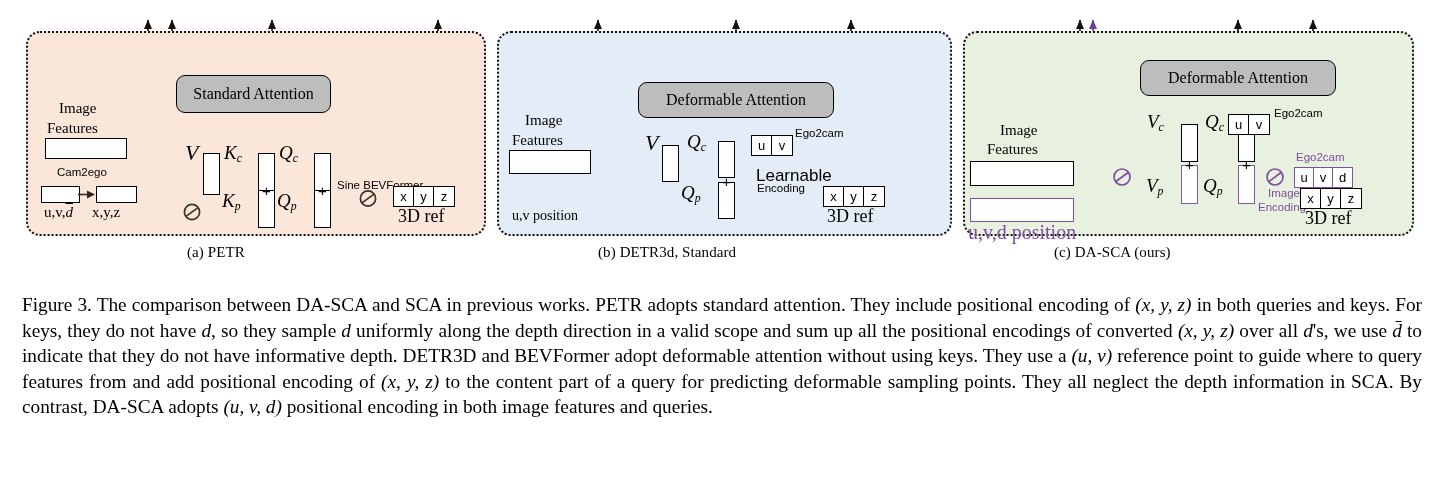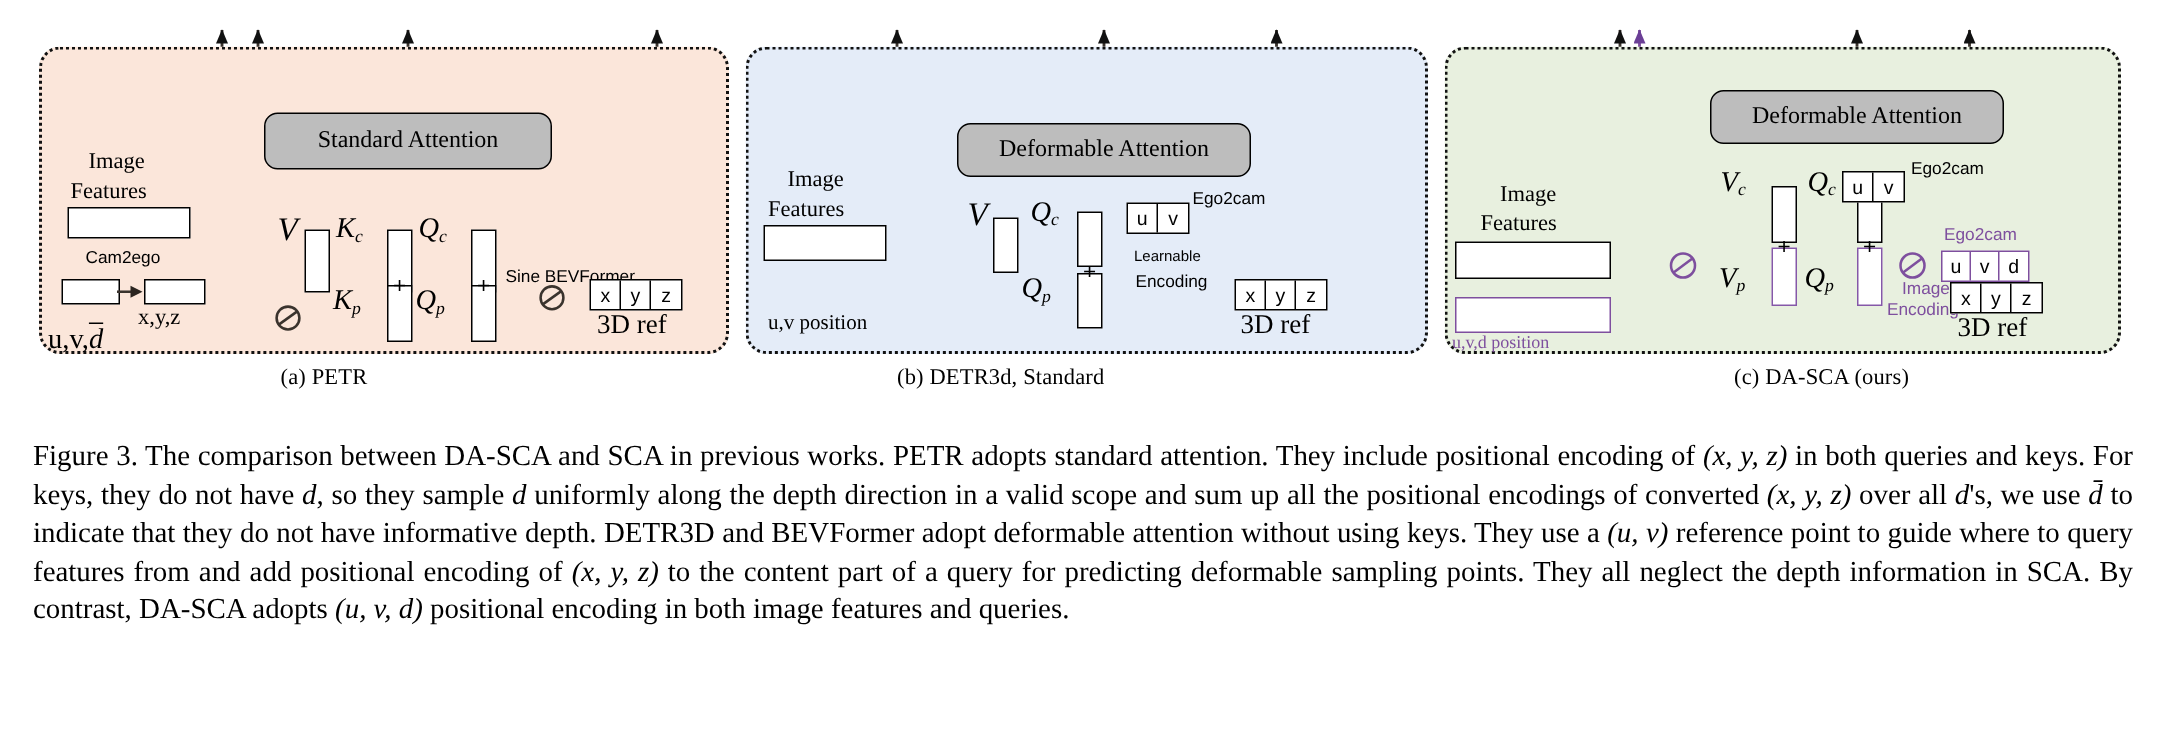"Standard Attention" div.attn { width: 192px -> 155px }
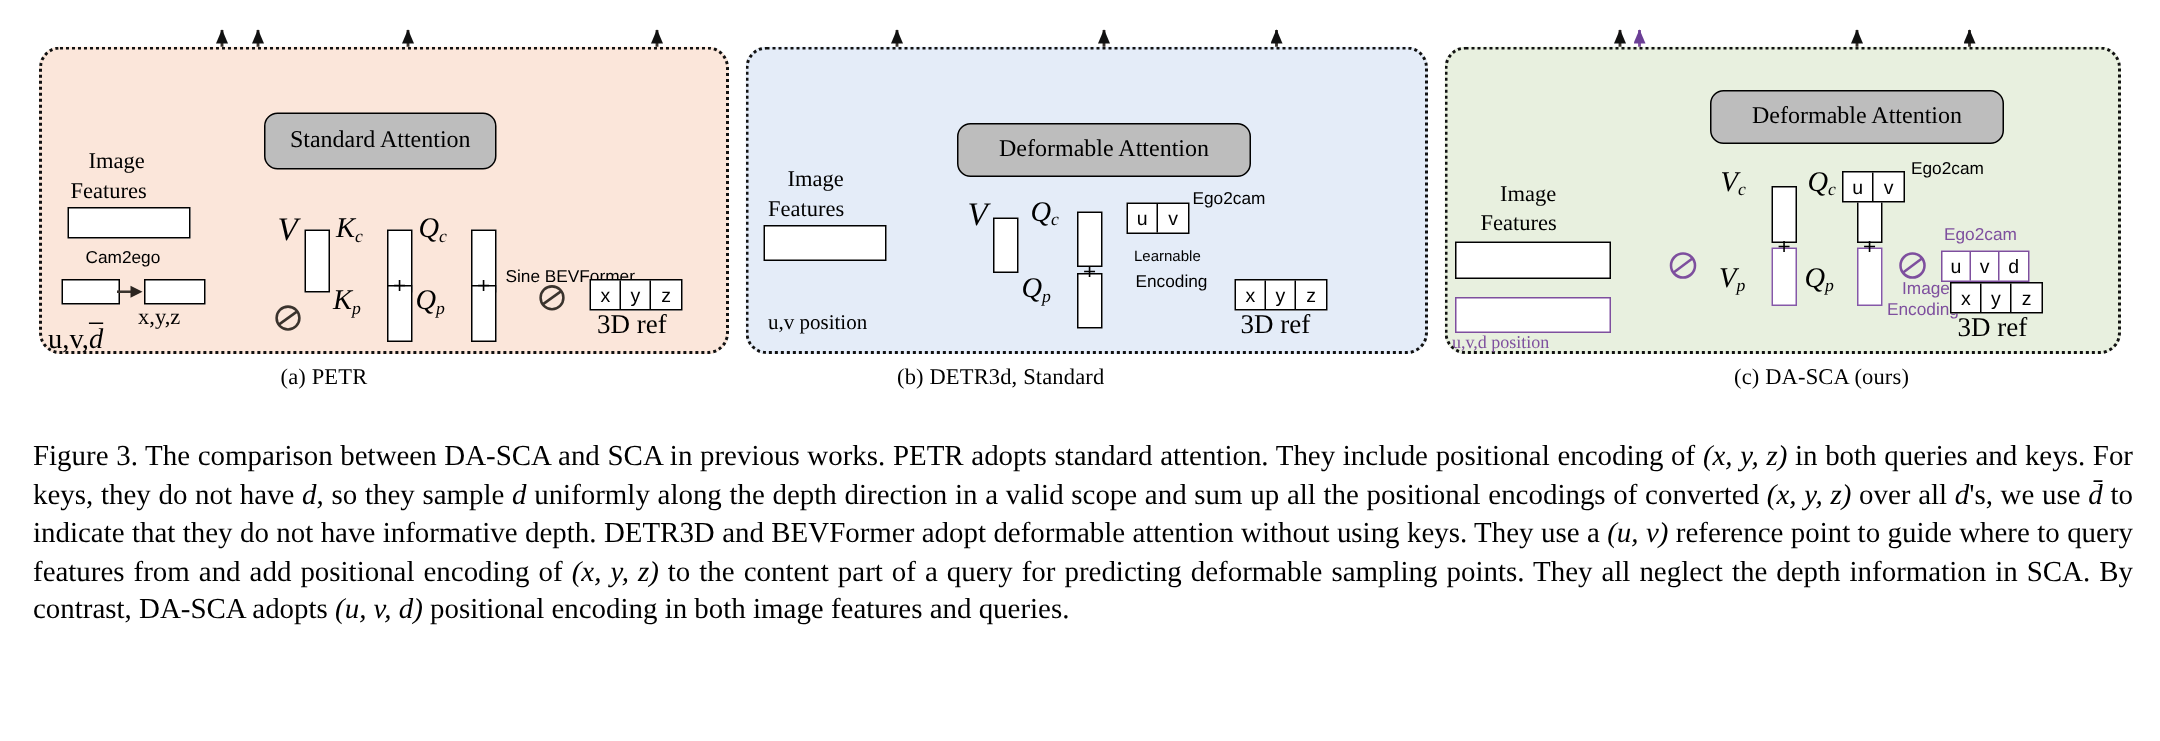"Learnable" div.lbl { font-size: 10px -> 17px }
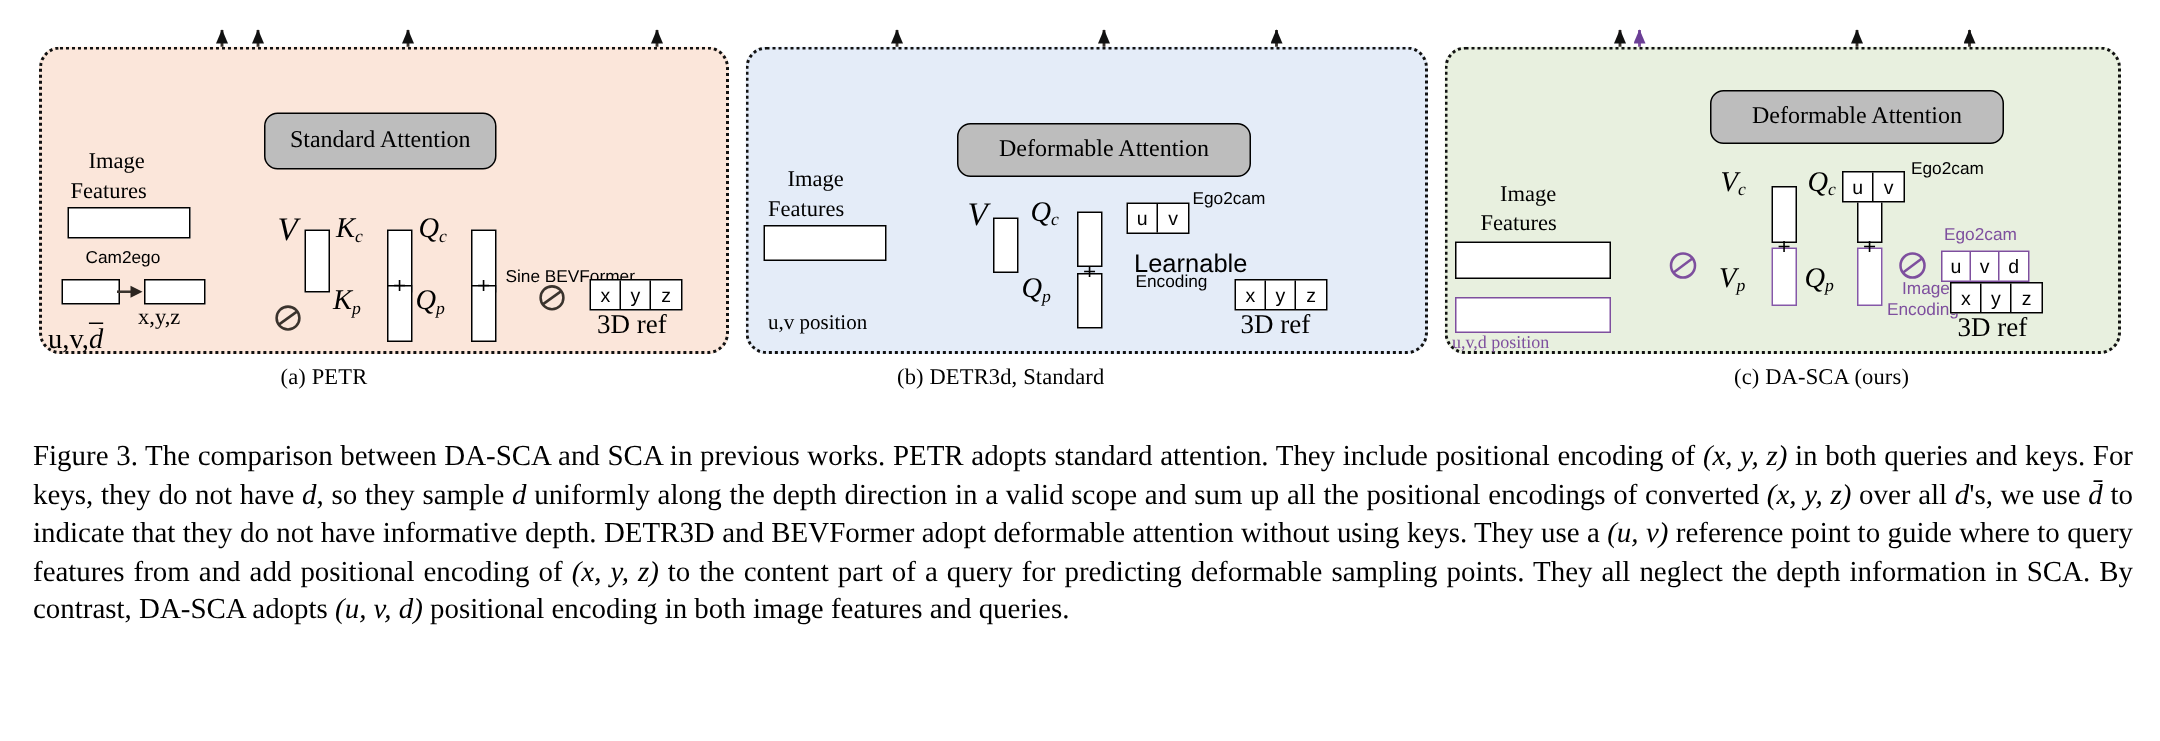"u,v,d" div.lbl { font-size: 19px -> 15px; left: 32px -> 44px; margin-top: 12px -> none }
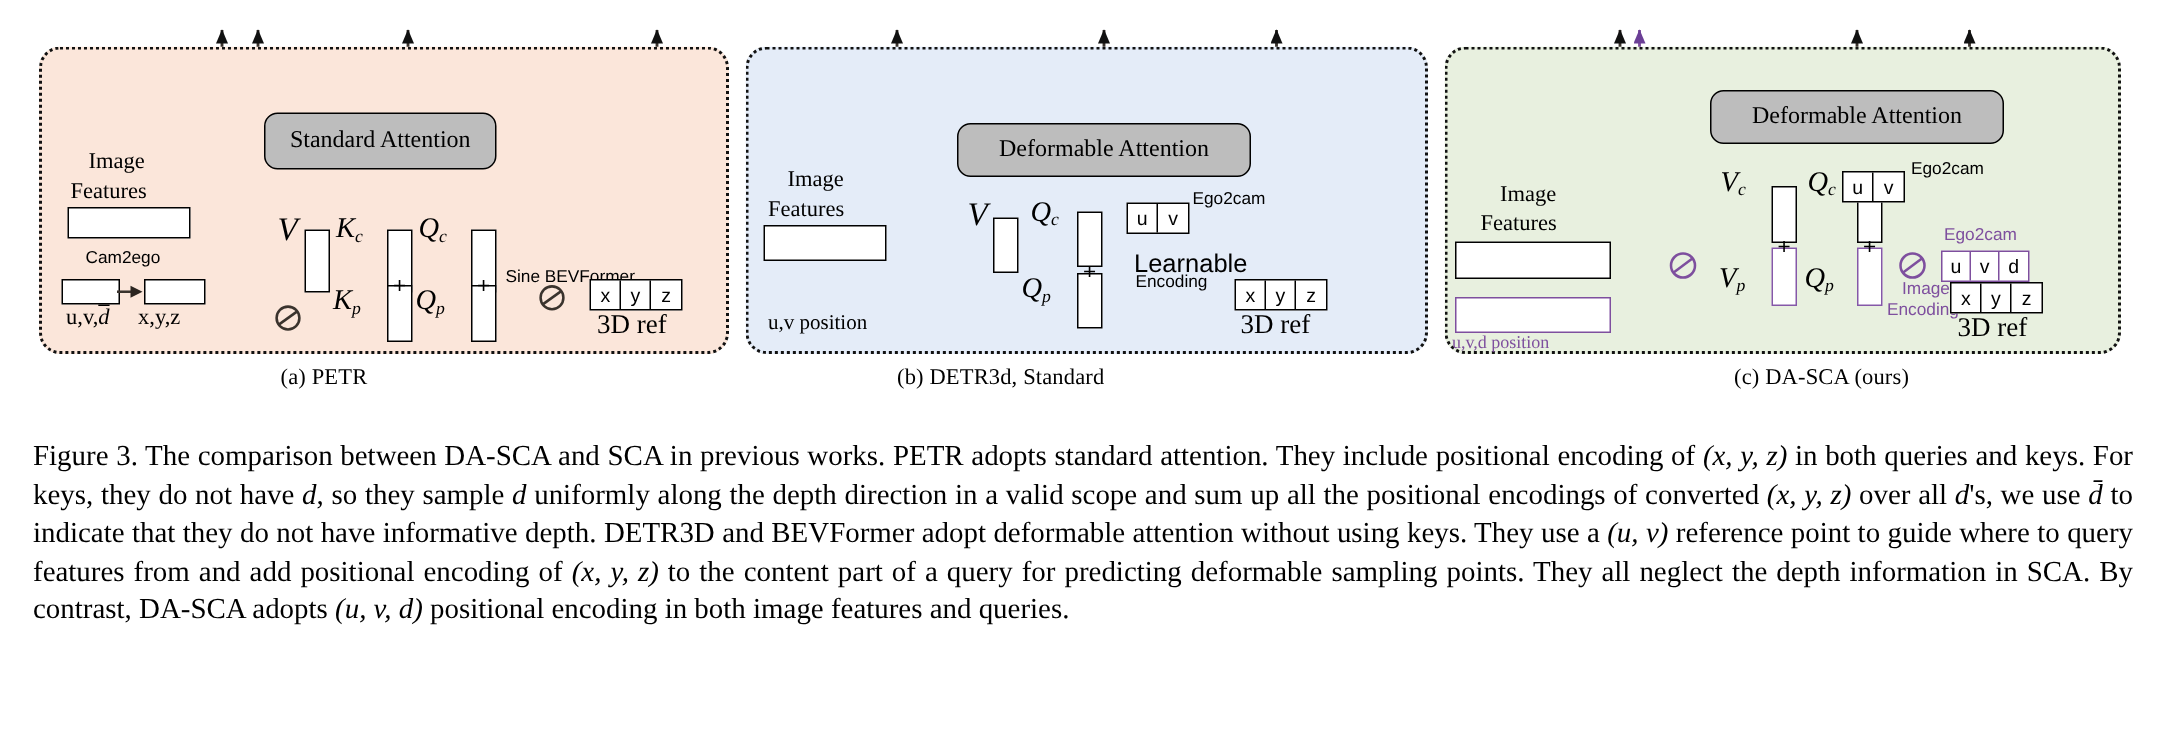"u,v,d position" div.lbl { font-size: 12px -> 20px }
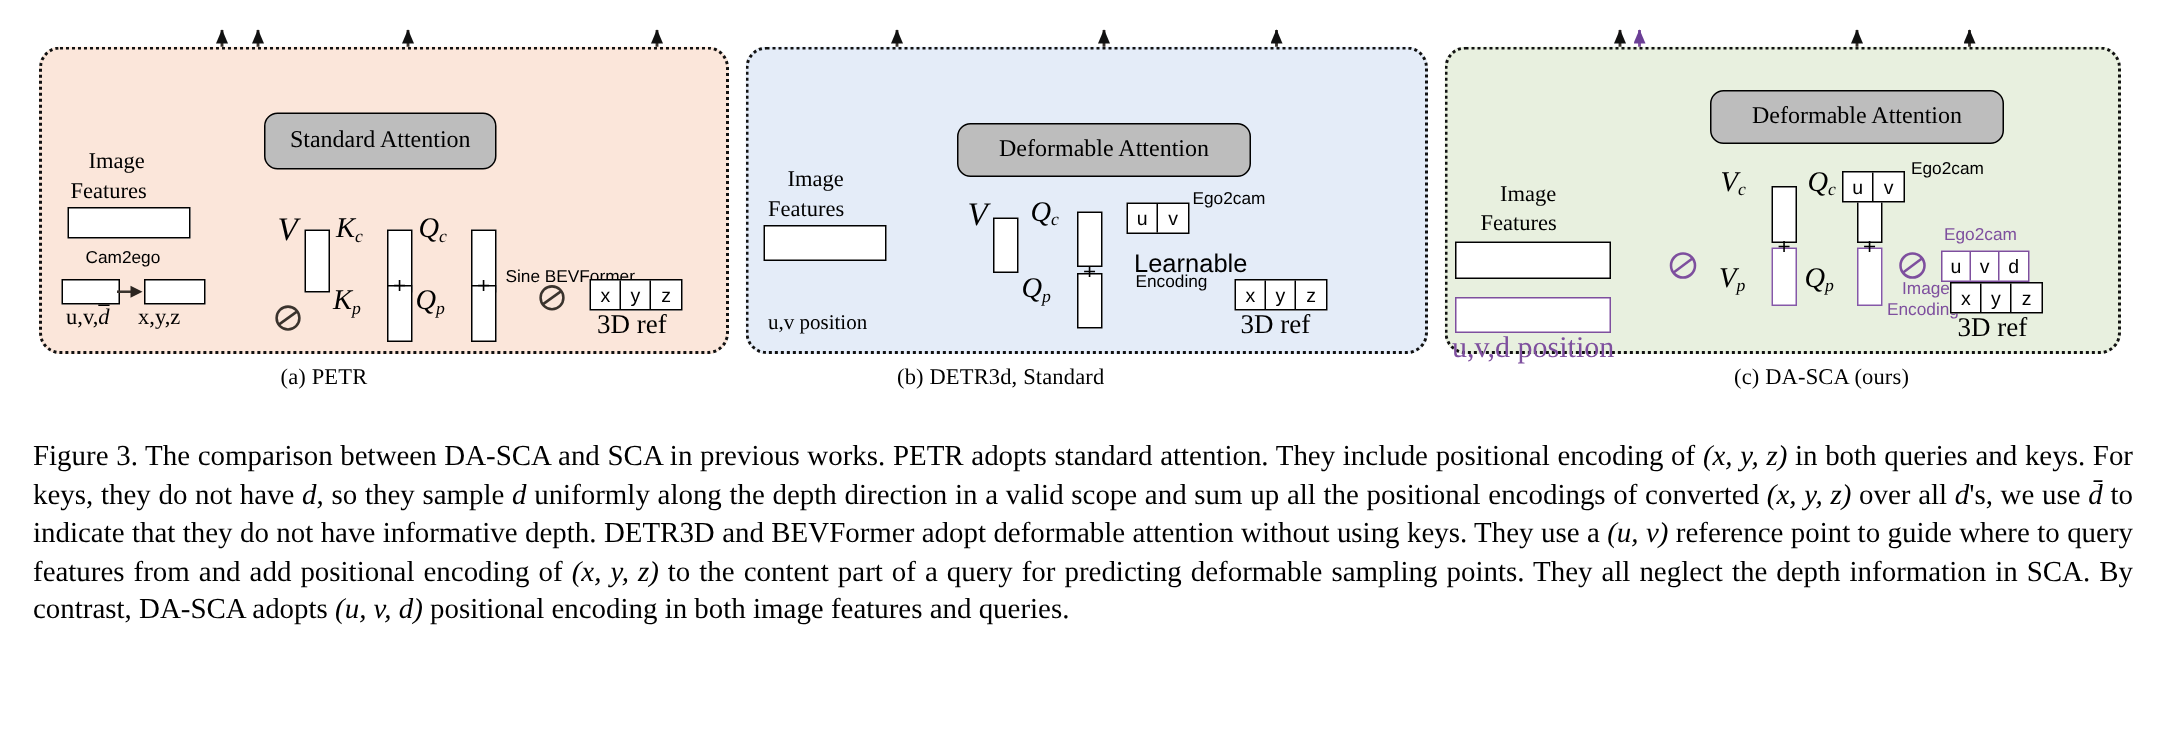"(c) DA-SCA (ours)" div.panel-caption { left: 1156px -> 1054px }
